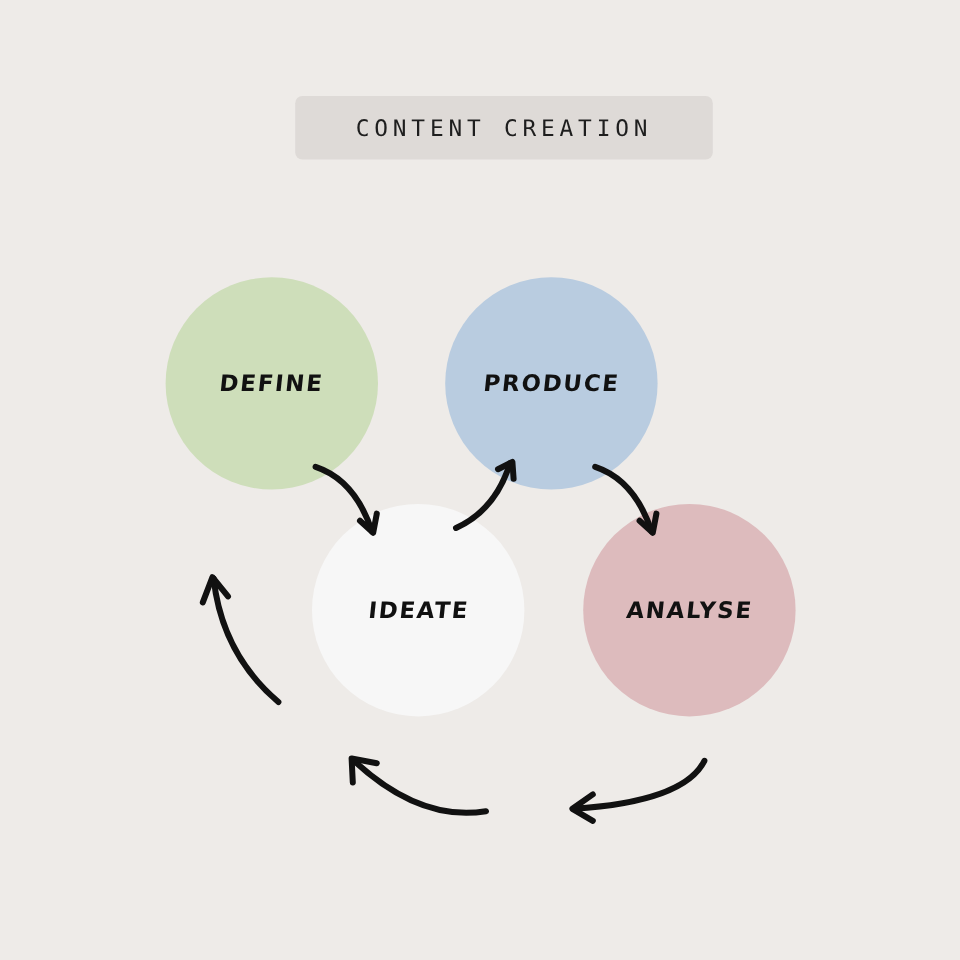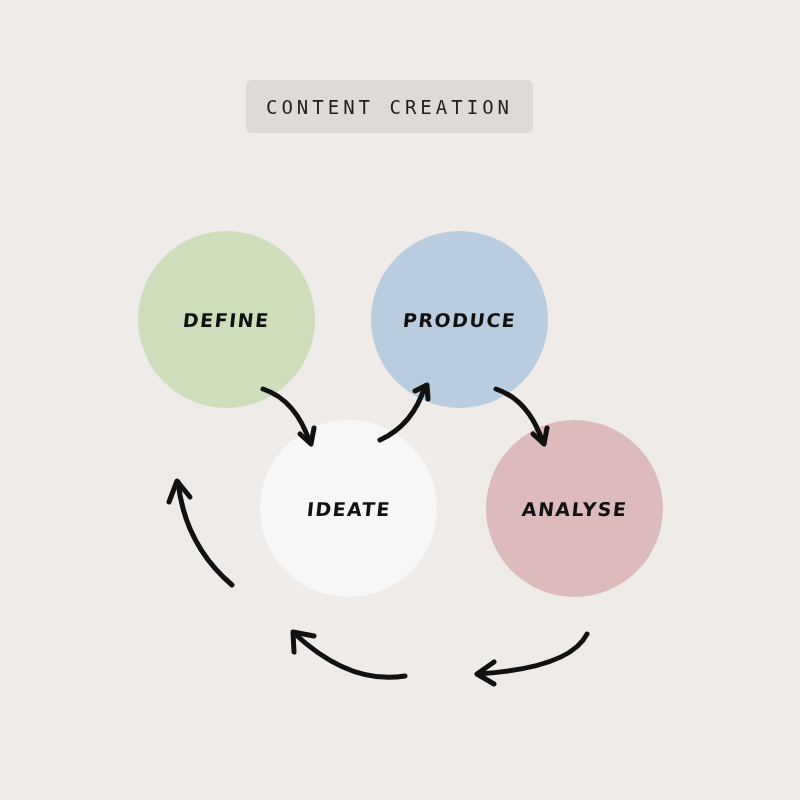"CONTENT CREATION" .title-box { width: 287px -> 348px }
